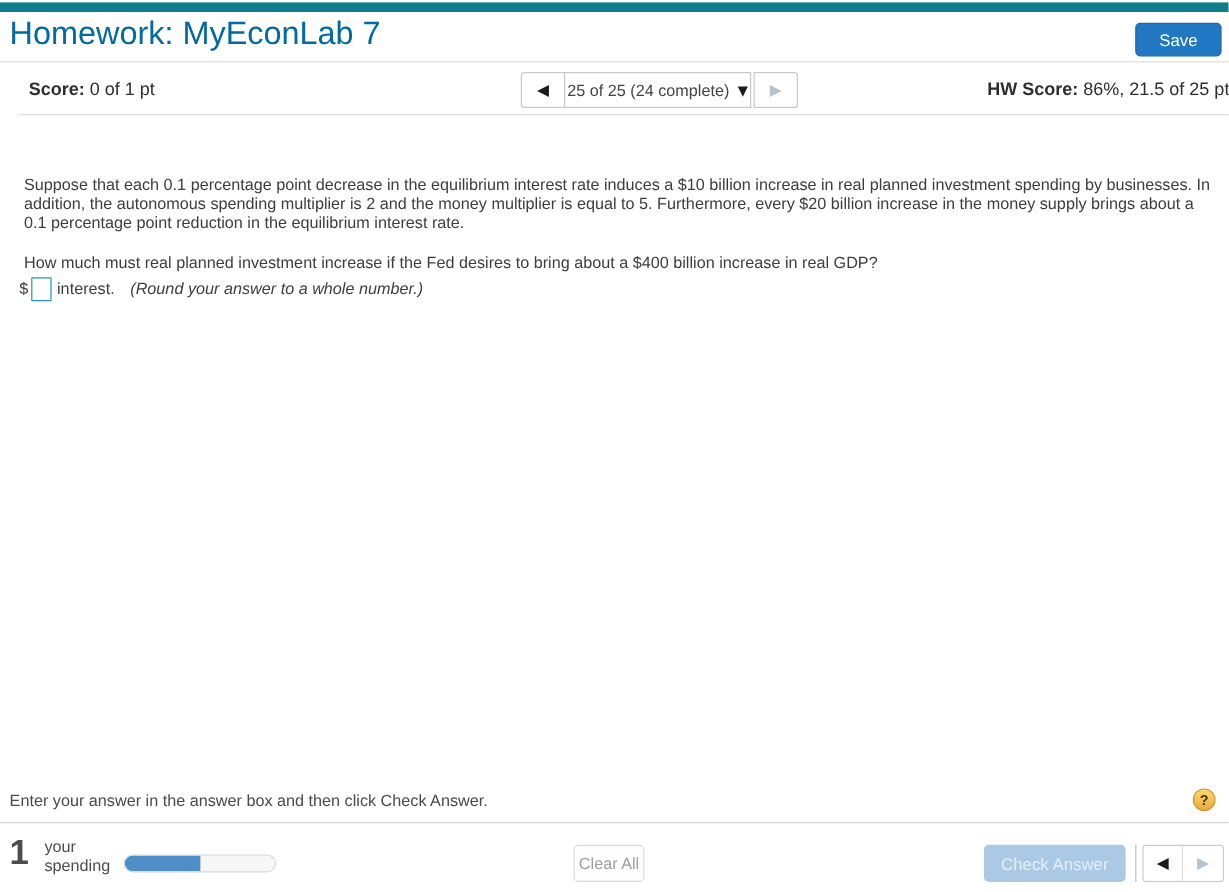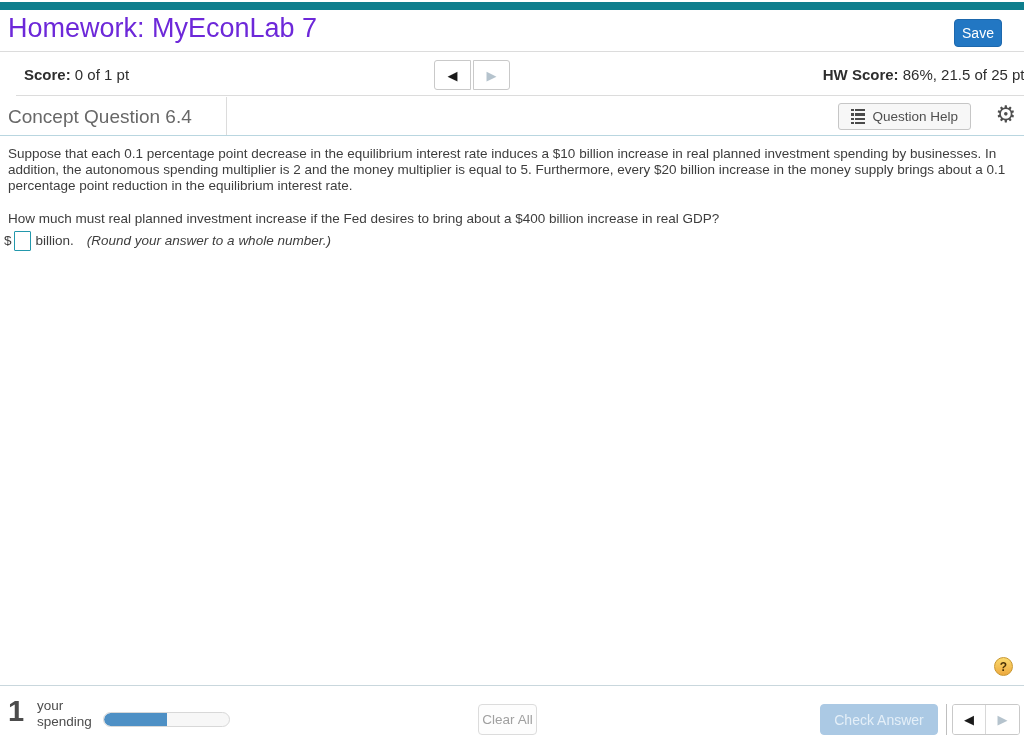"Homework: MyEconLab 7" .page-title { color: #6d28d9 -> #0369a1 }
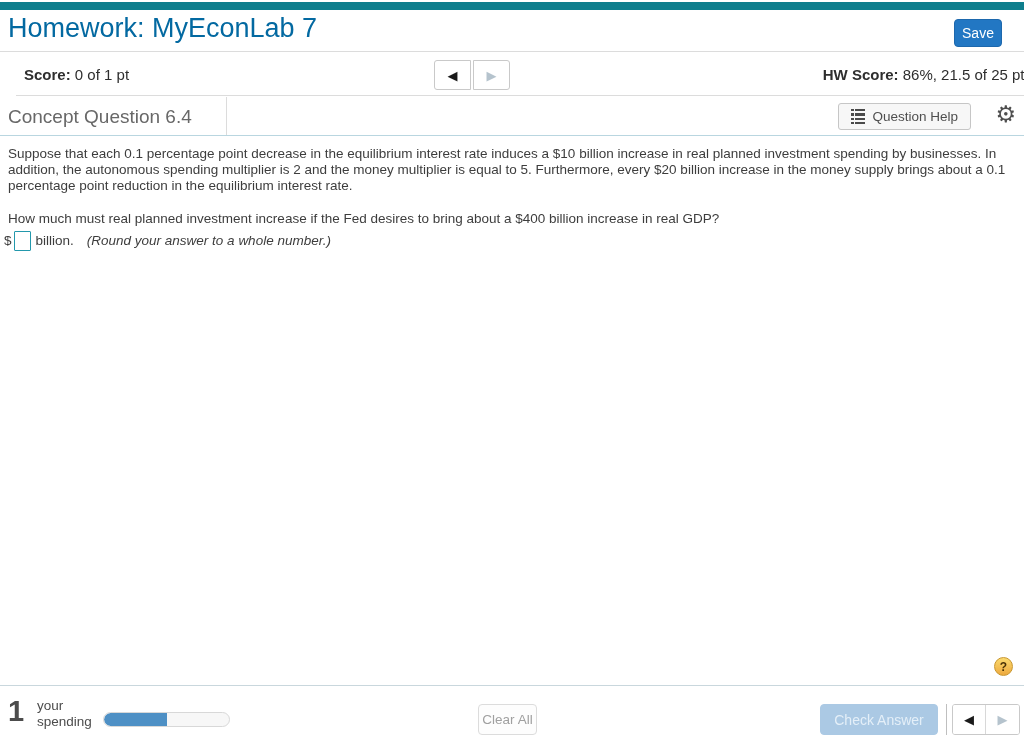"Save" .save-btn { right: 22px -> 6px; width: 48px -> 72px }
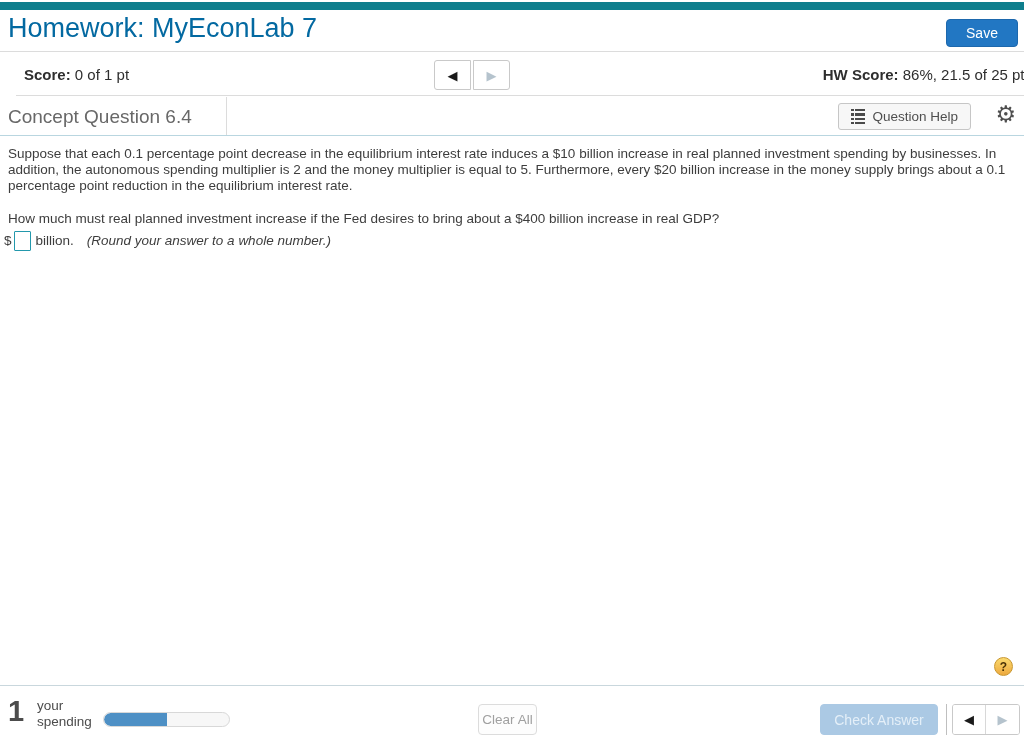"25 of 25 (24 complete)" div.qnav-dd { html: none -> <div> <span>25 of 25 (24 complete)</span> <span>▼</span> </div> }
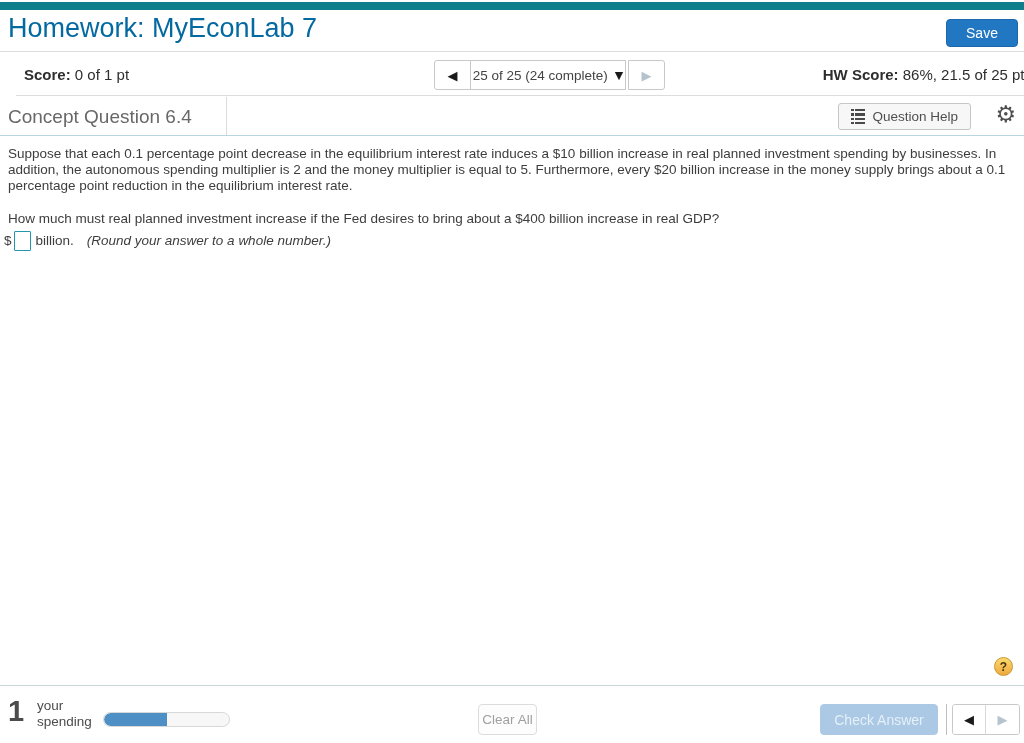"Concept Question 6.4" div.qheader-row { html: <div> <div>Concept Question 6.4</div> <div></div> <button> <span> <i></i> <i></i> <i></i> <i></i> </span> <span>Question Help</span> </button> <div>⚙</div> </div> -> none }
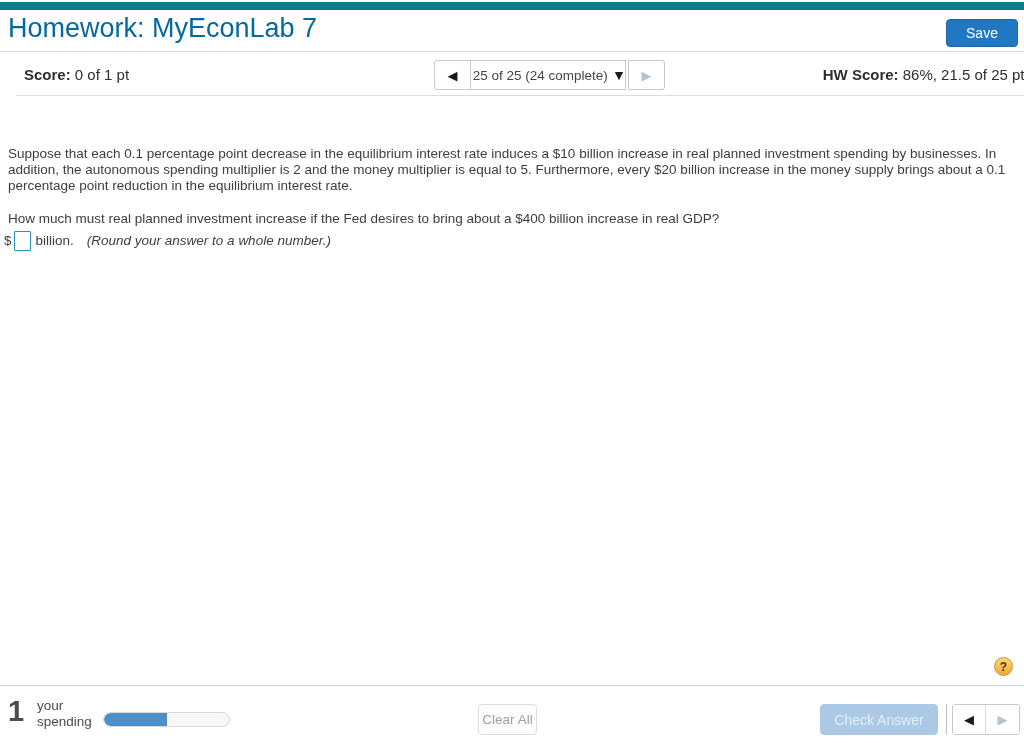"Suppose that each 0.1 percentage" .content { padding-left: none -> 12px }
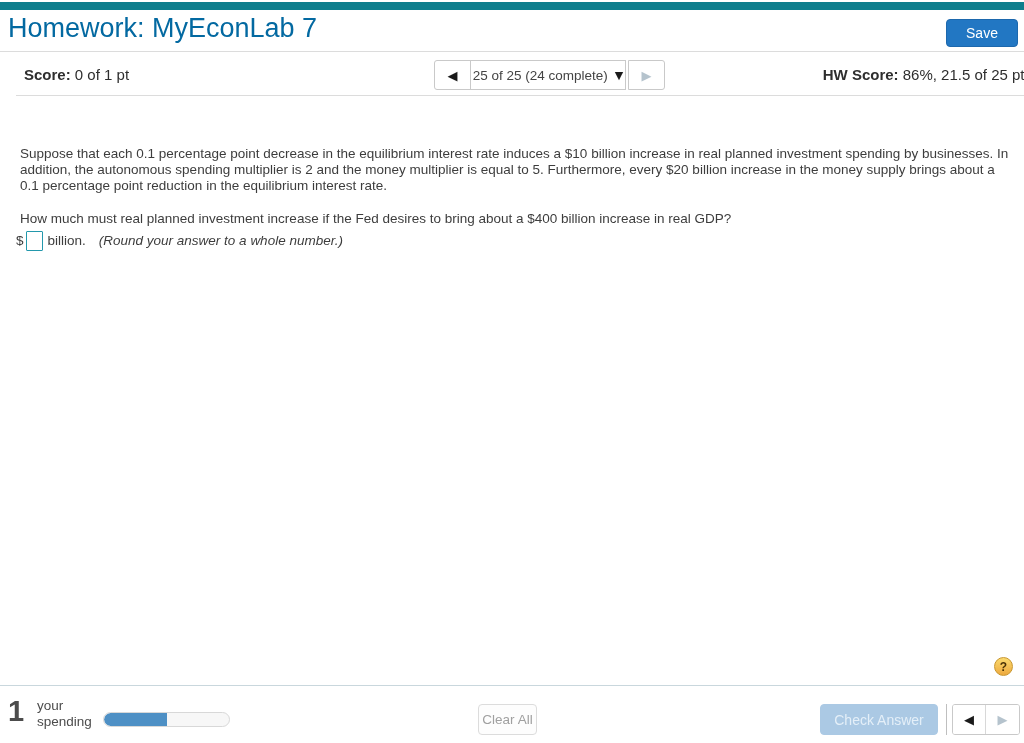"billion." span { text: billion -> interest }
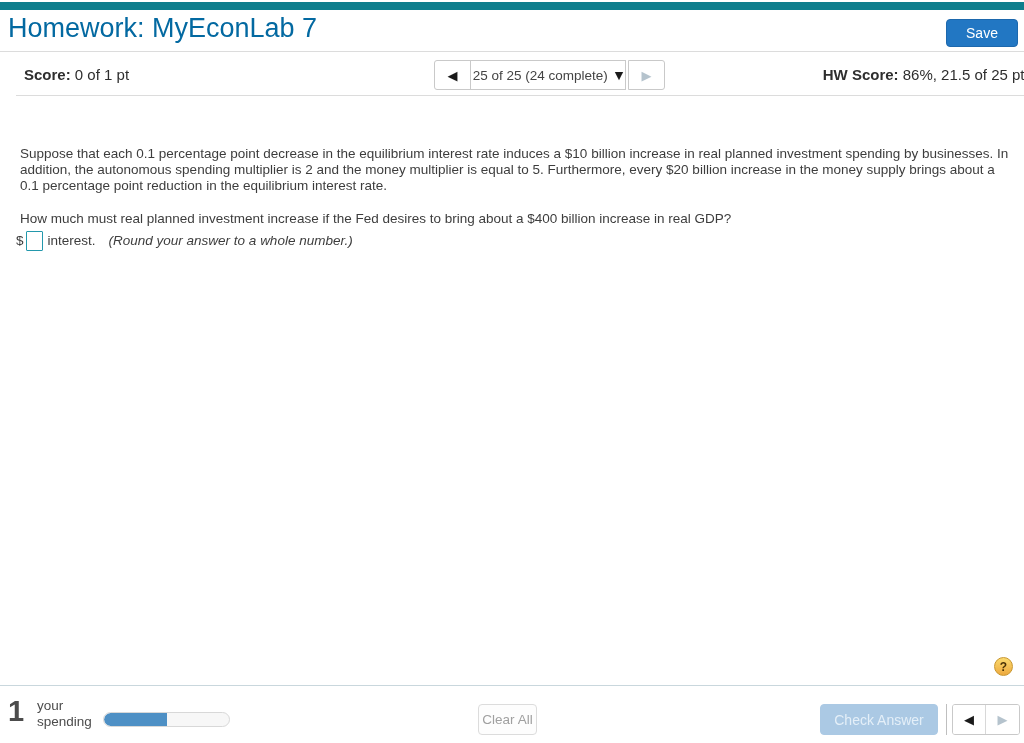"Enter your answer in the" div.hint-text { html: none -> <div>Enter your answer in the answer box and then click Check Answer.</div> }
